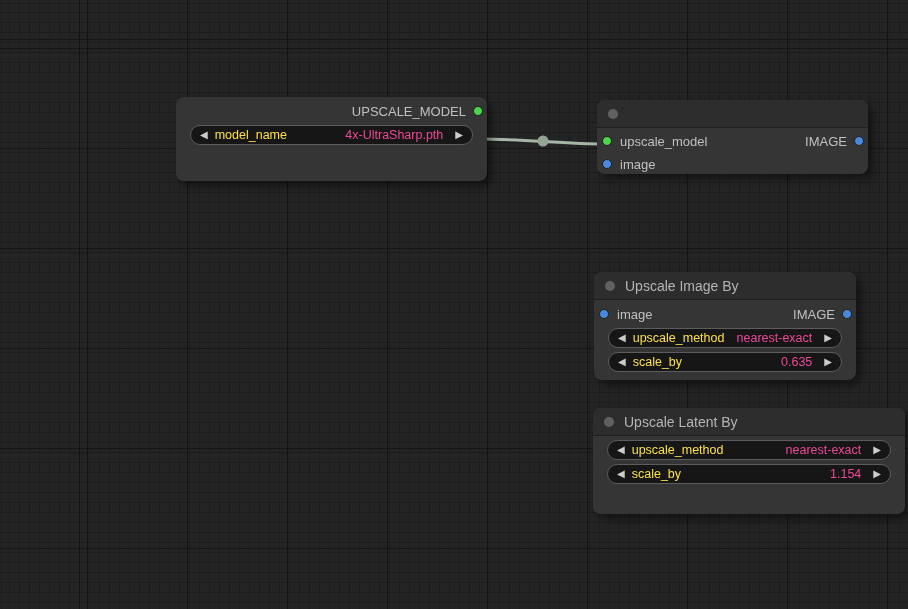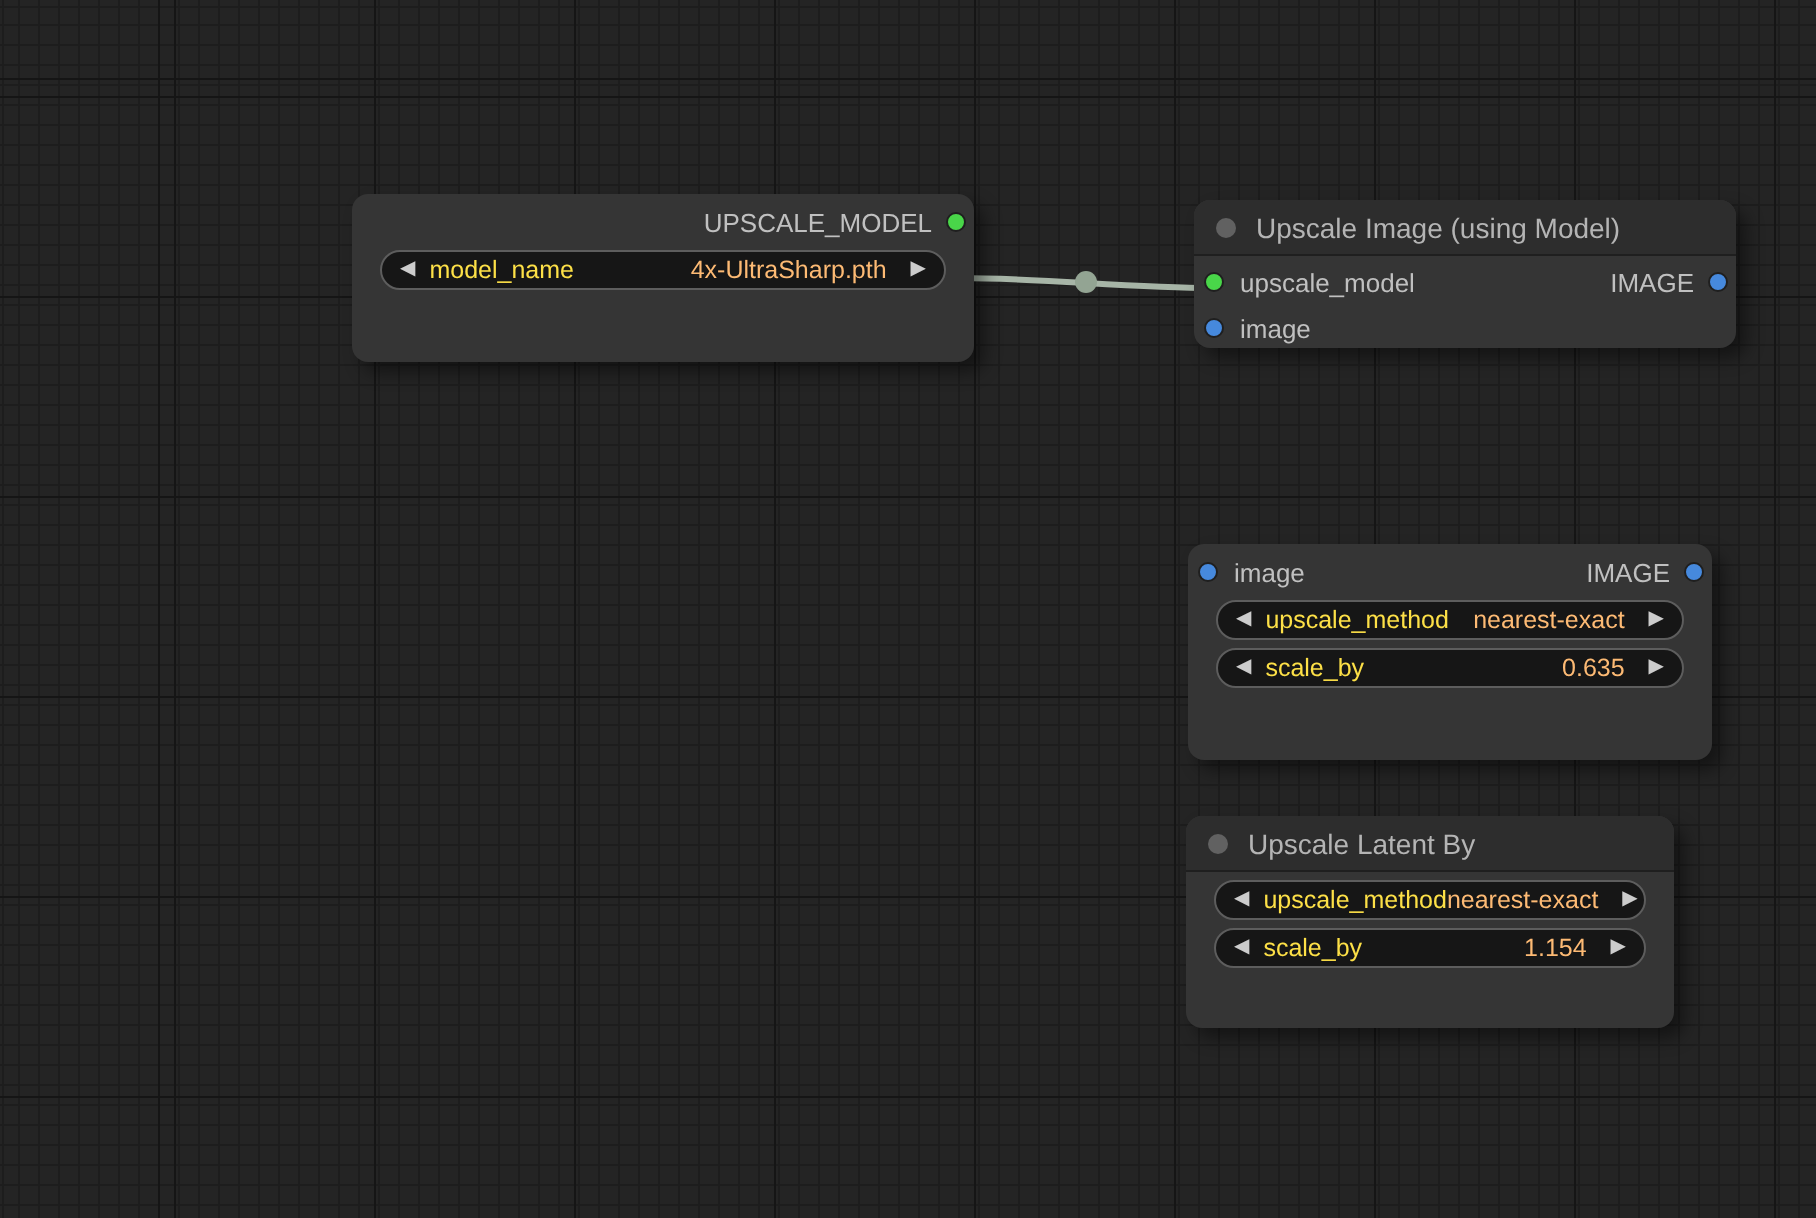"Upscale Image (using Model)" span.title-text { html: <span>Upscale Image (using Model)</span> -> none }
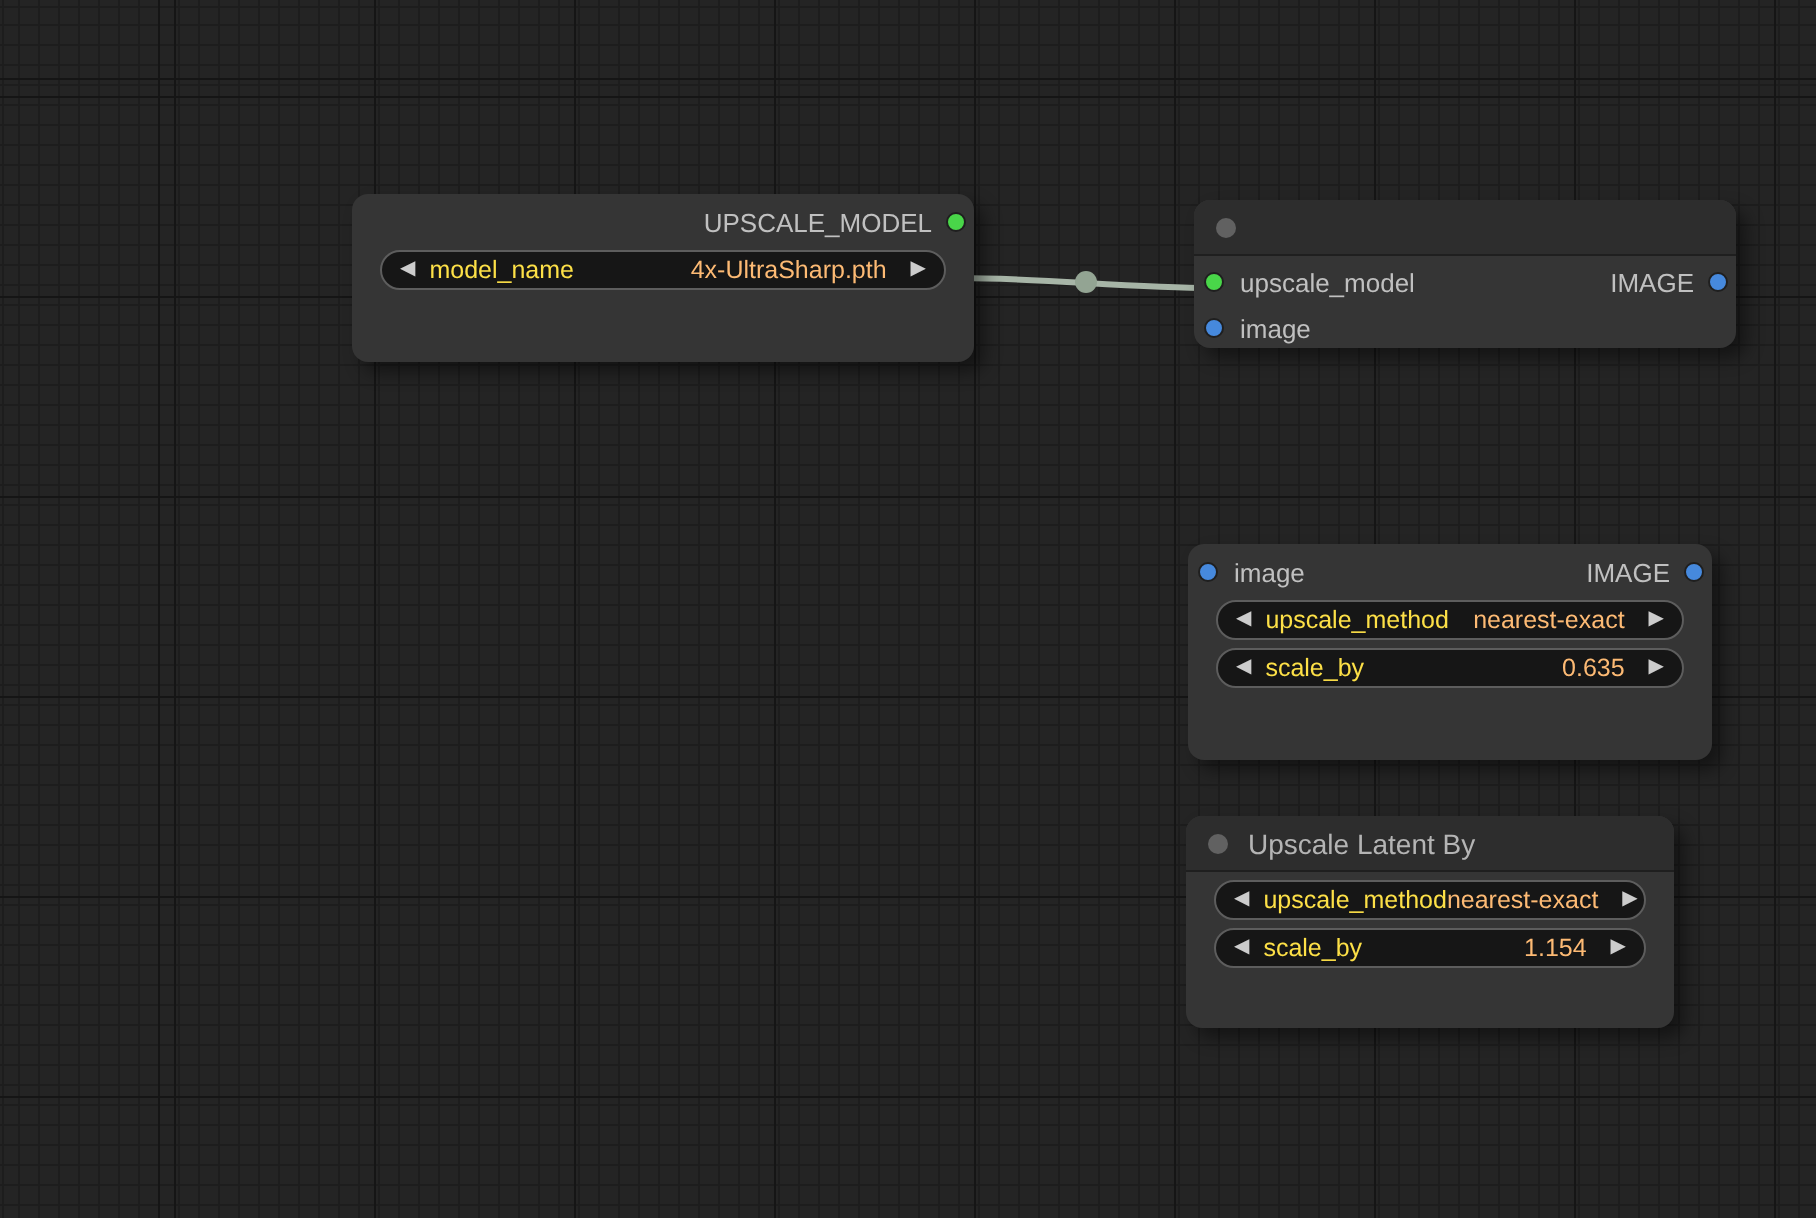"4x-UltraSharp.pth" .w-value { color: #fdba74 -> #ec4899 }
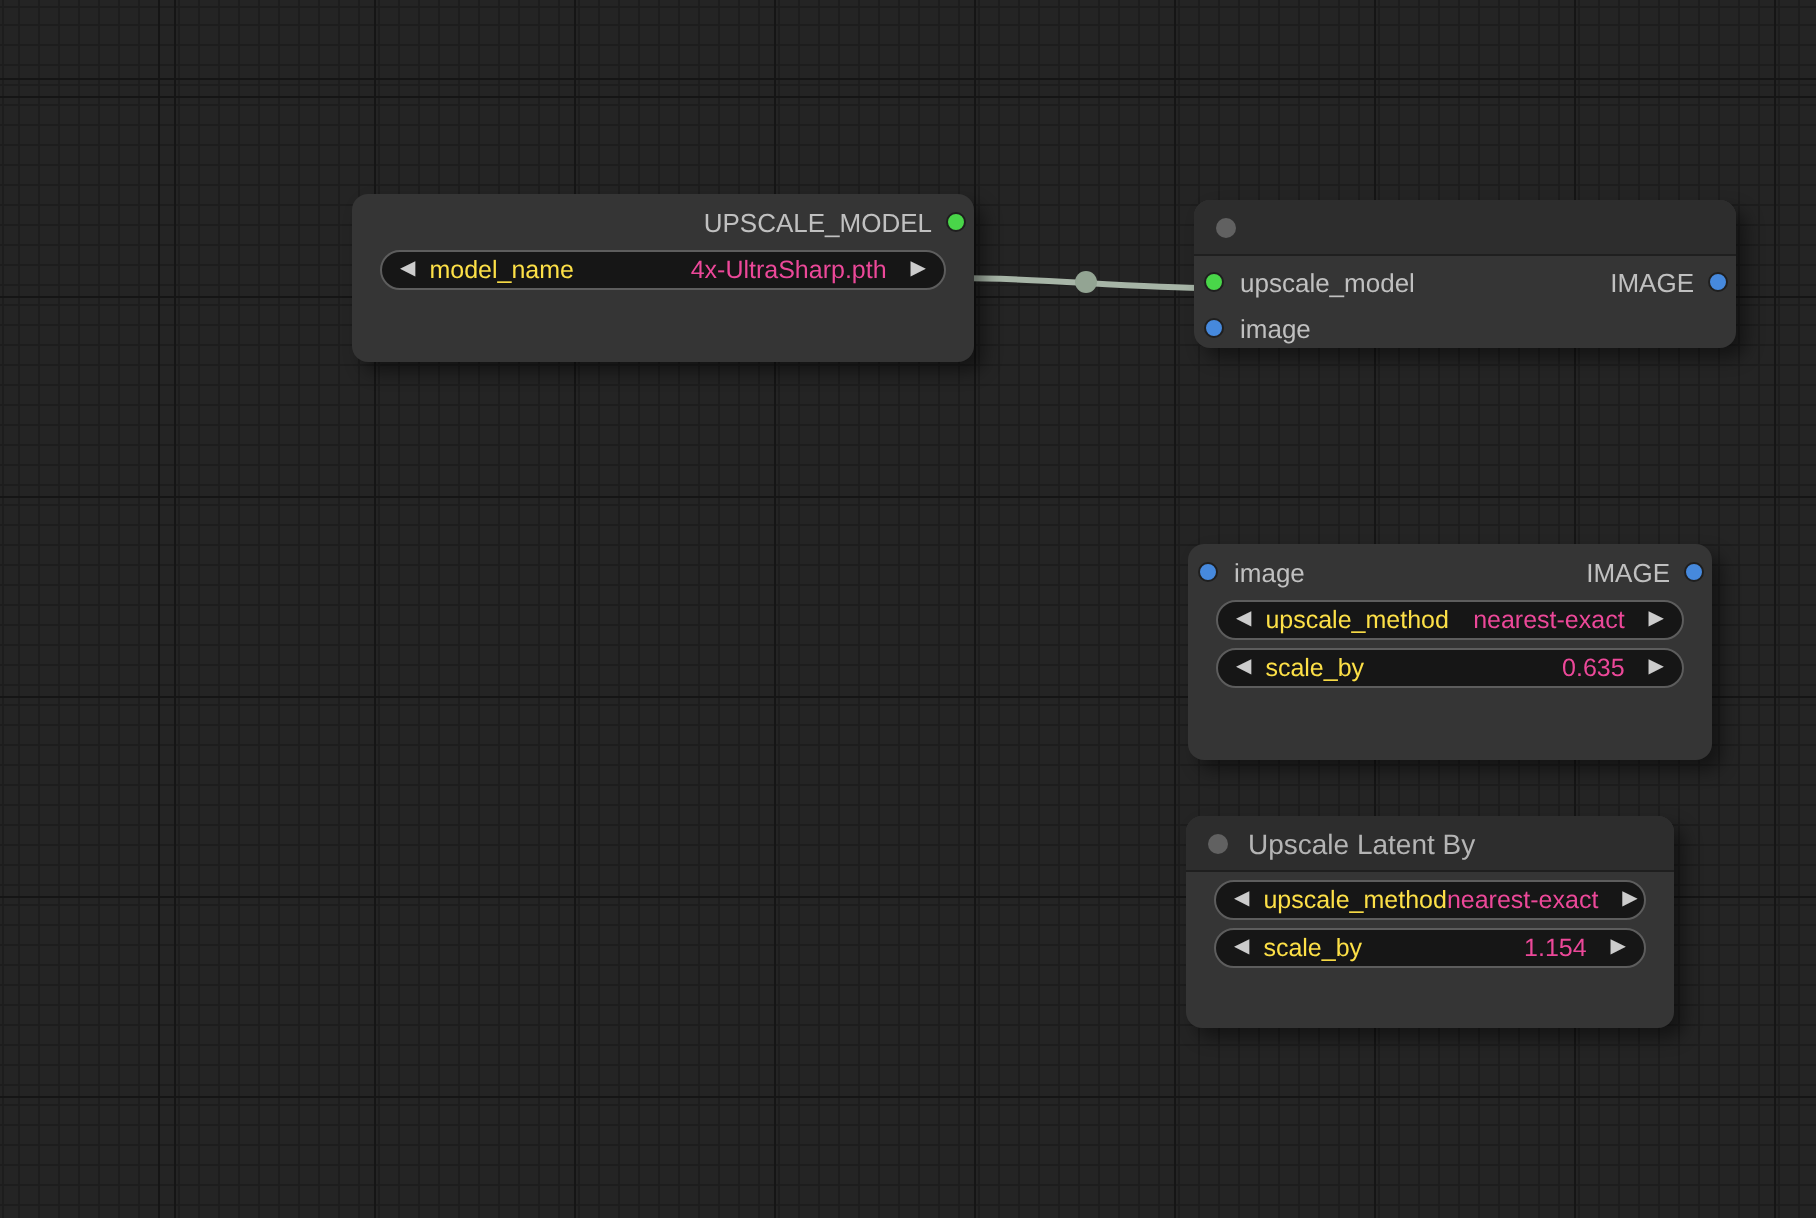"Upscale Image By" div.node-title { html: none -> <div> <span></span> <span>Upscale Image By</span> </div> }
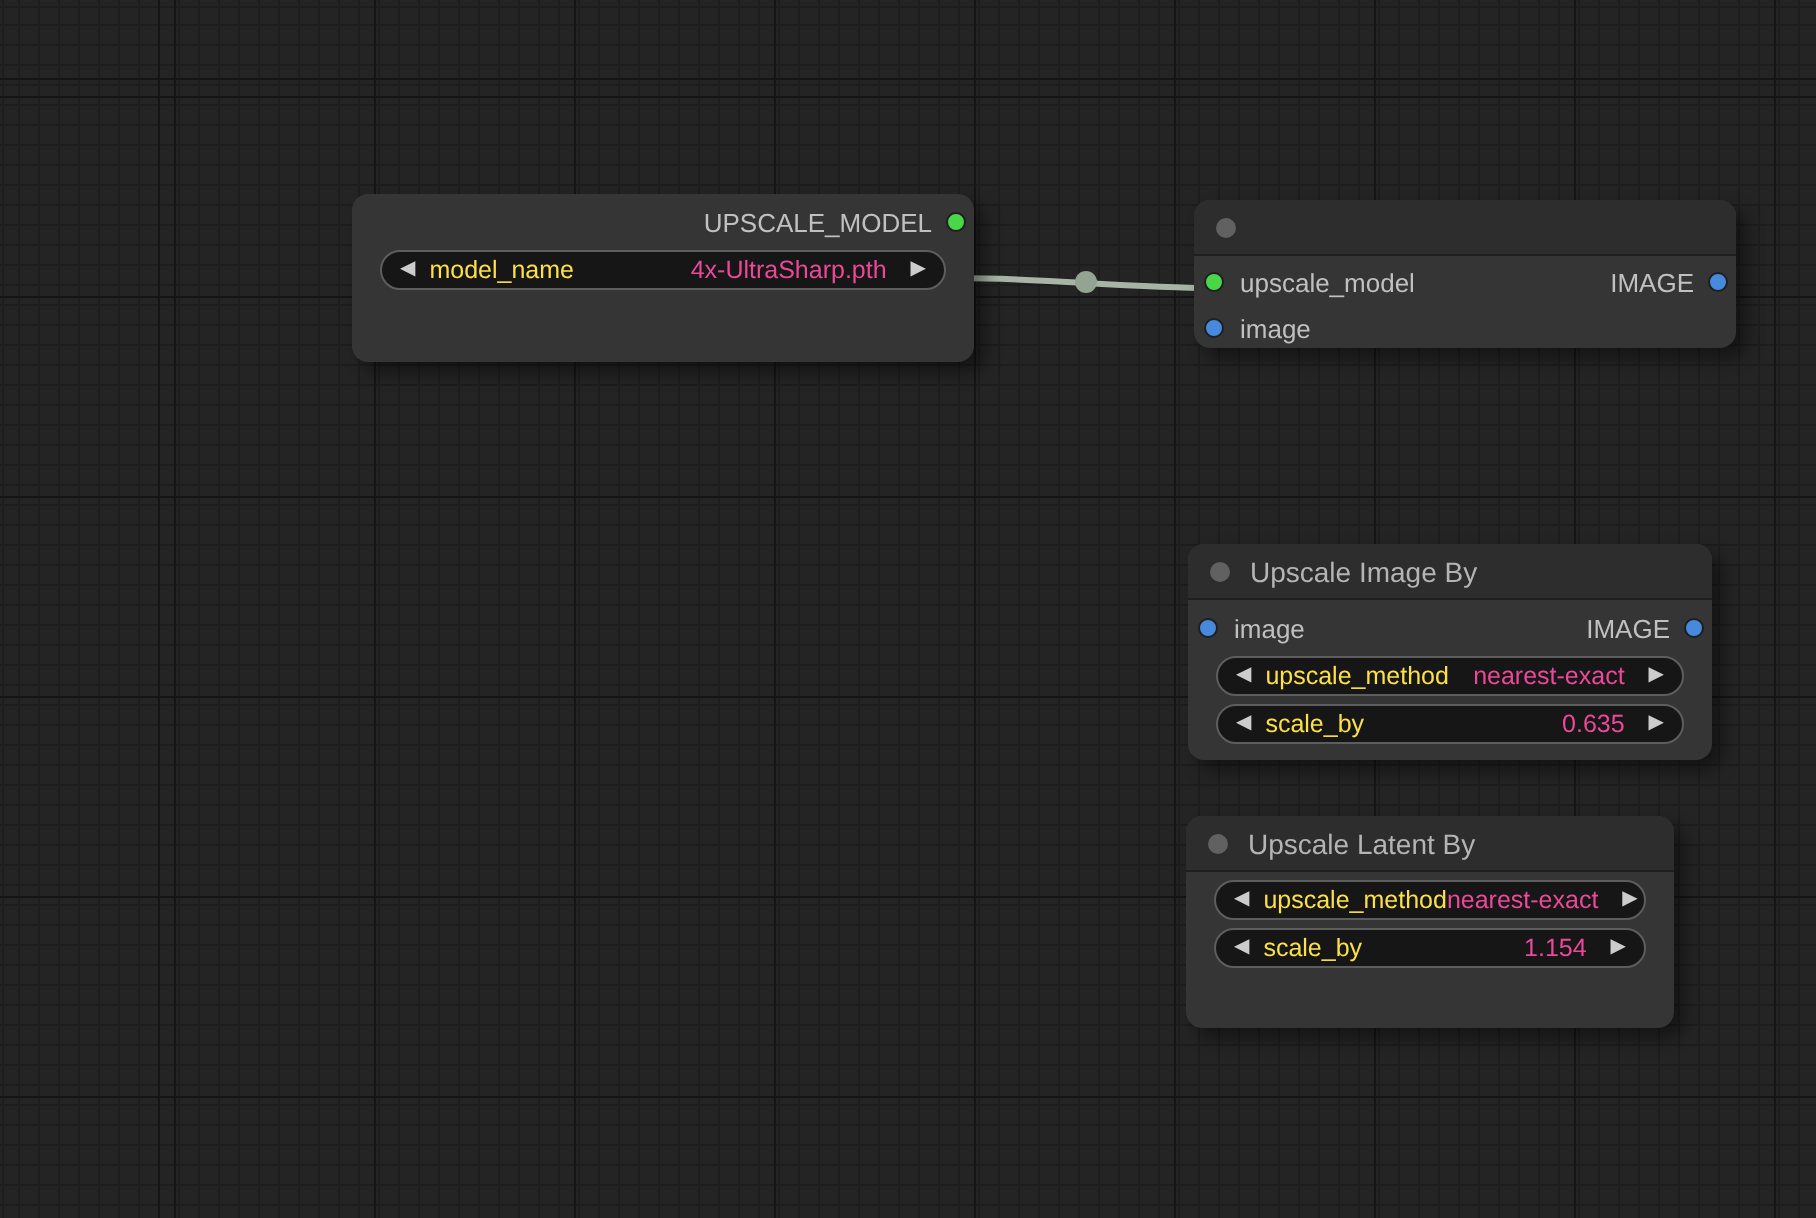"Upscale Latent By" div.node { width: 244px -> 312px }
